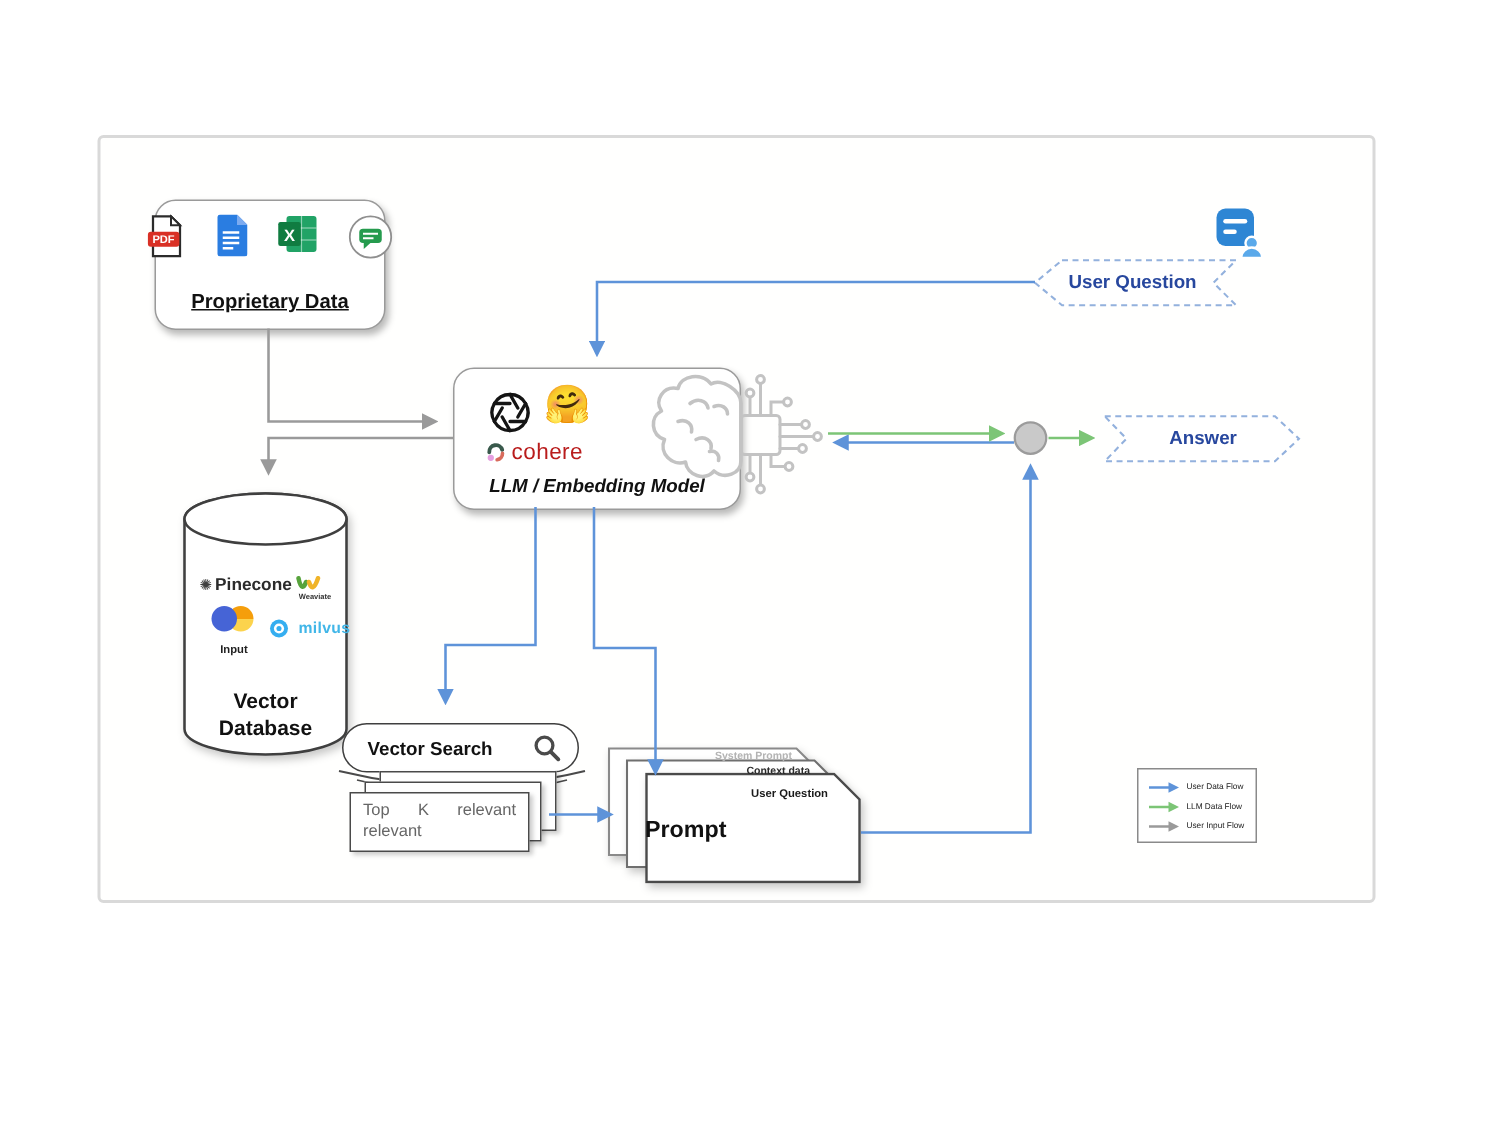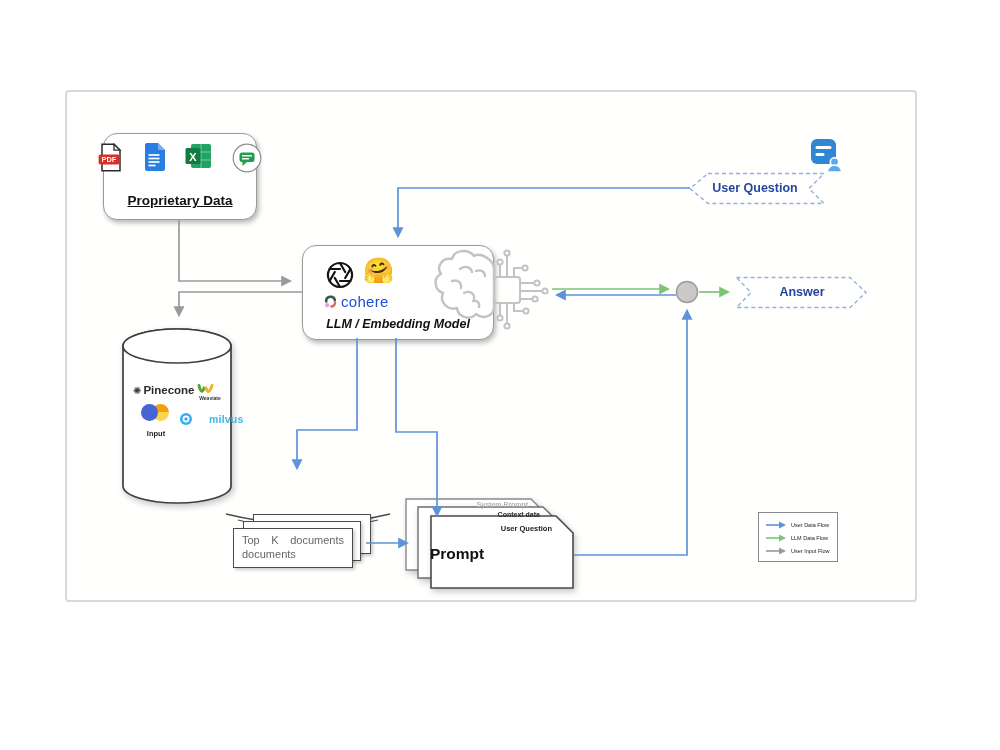"cohere" .cohere-text { color: #1d4ed8 -> #b91c1c }
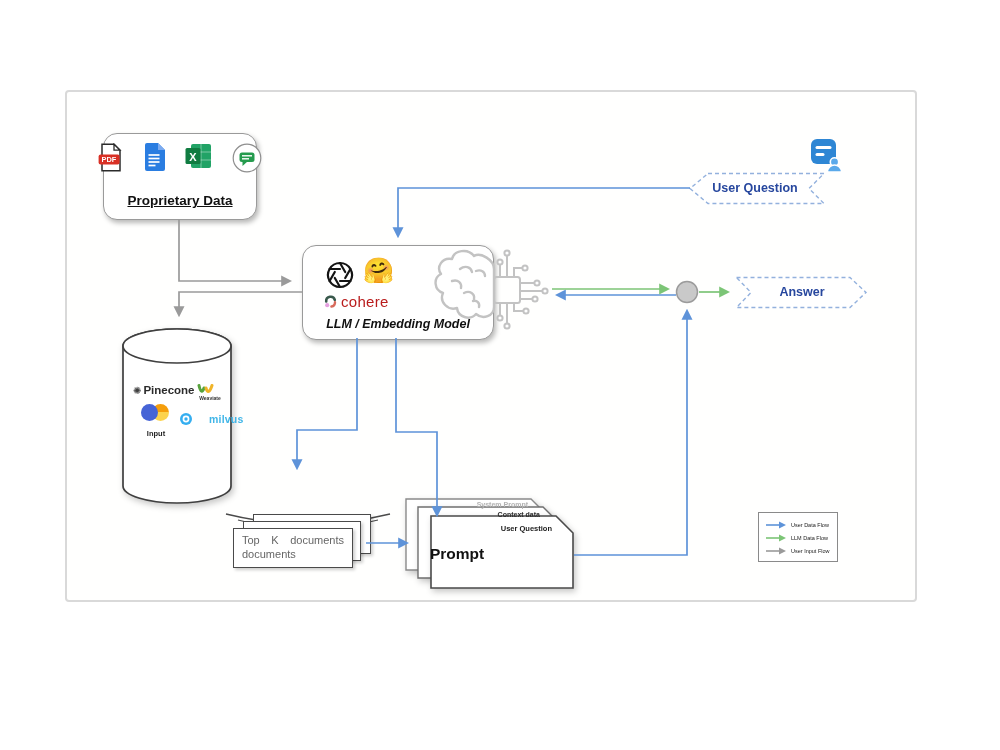"milvus" .milvus { gap: 16px -> 6px }
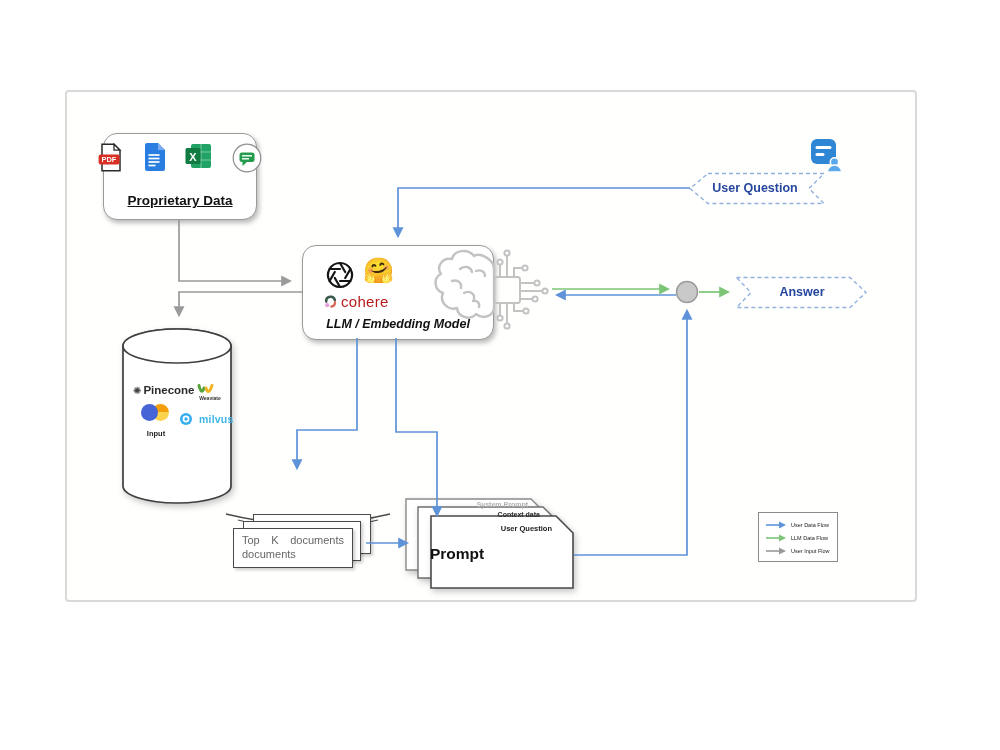"Vector Database" div.abs { html: none -> <div>Vector Database</div> }
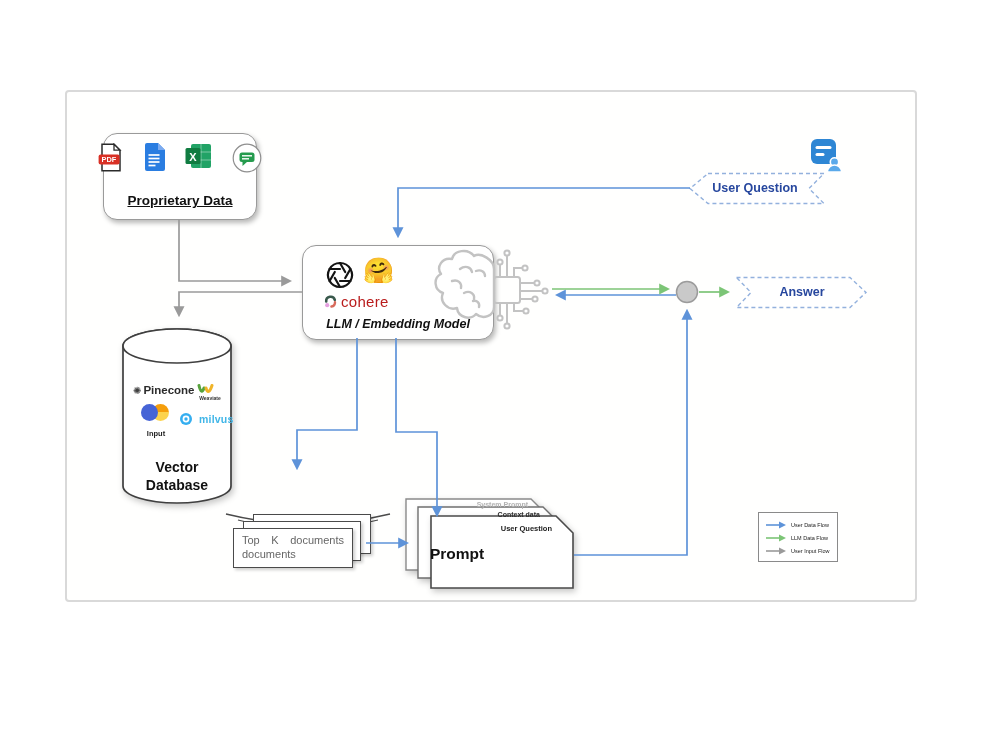"Vector Search" div.abs { html: none -> <div> <span>Vector Search</span> <span> <svg> <circle></circle> <line></line> </svg> </span> </div> }
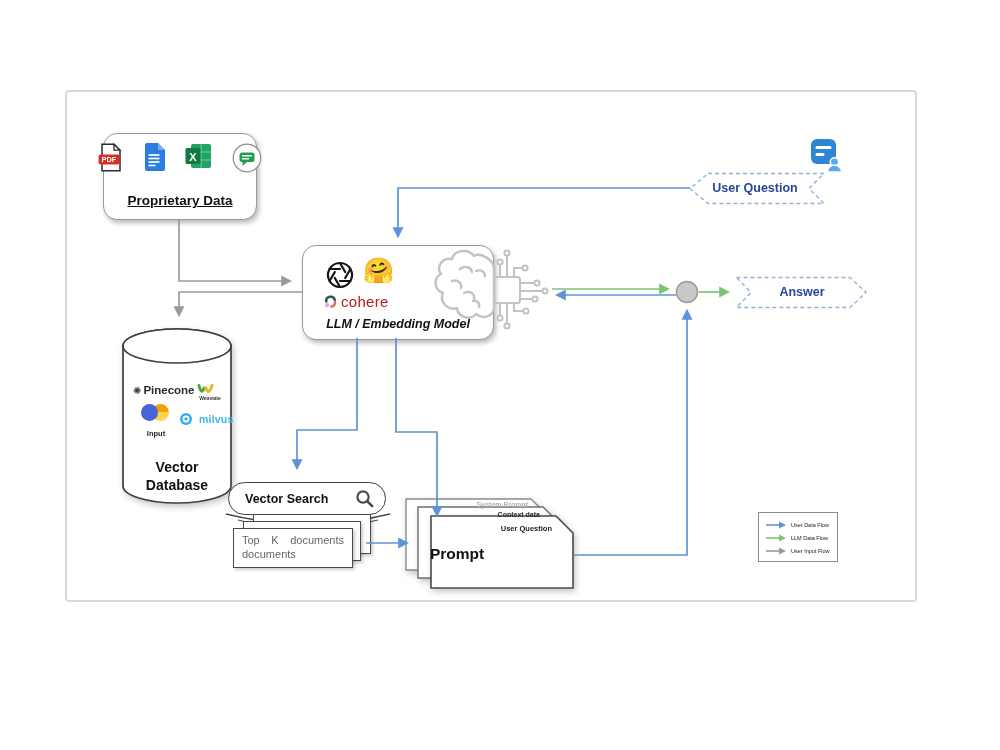"Top K documents documents" div.topk-label { text: documents documents -> relevant relevant }
